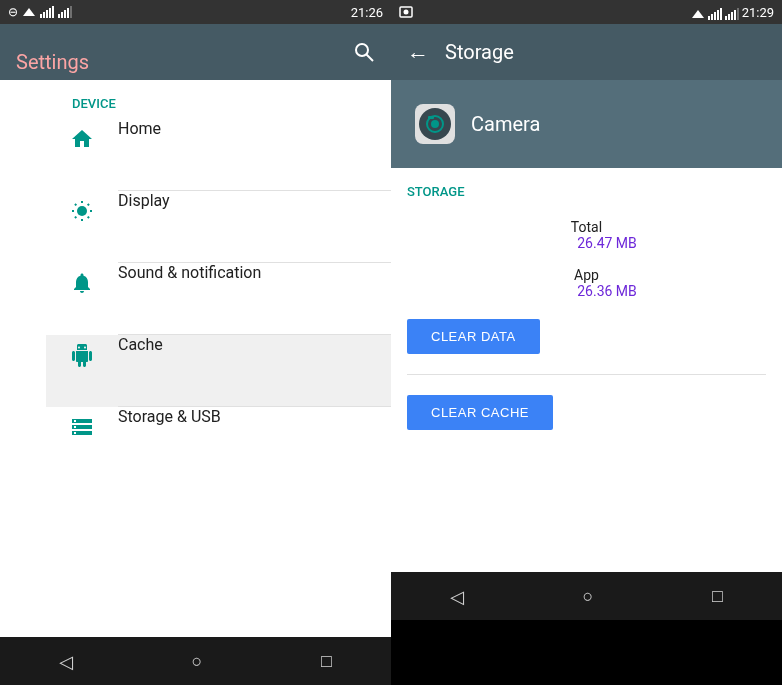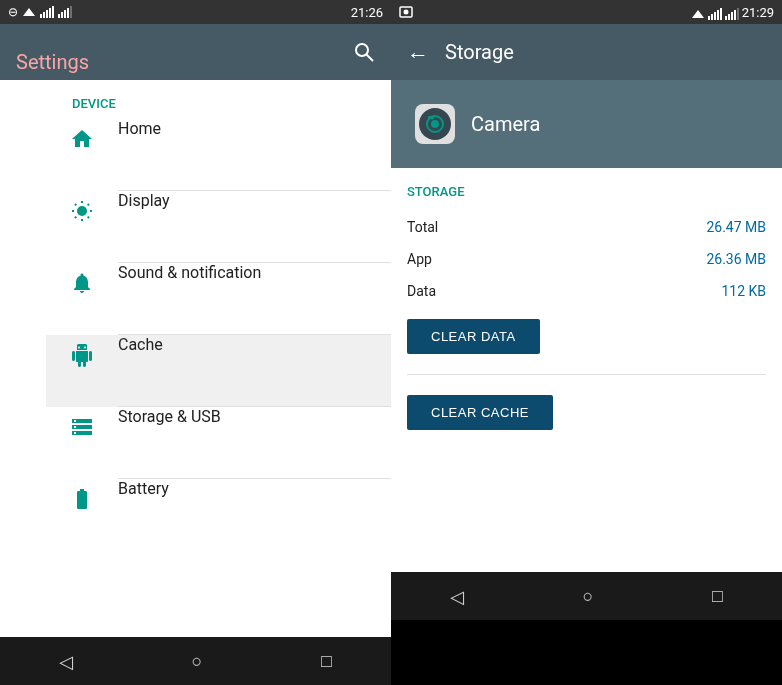"Total" .storage-row { flex-direction: none -> column }
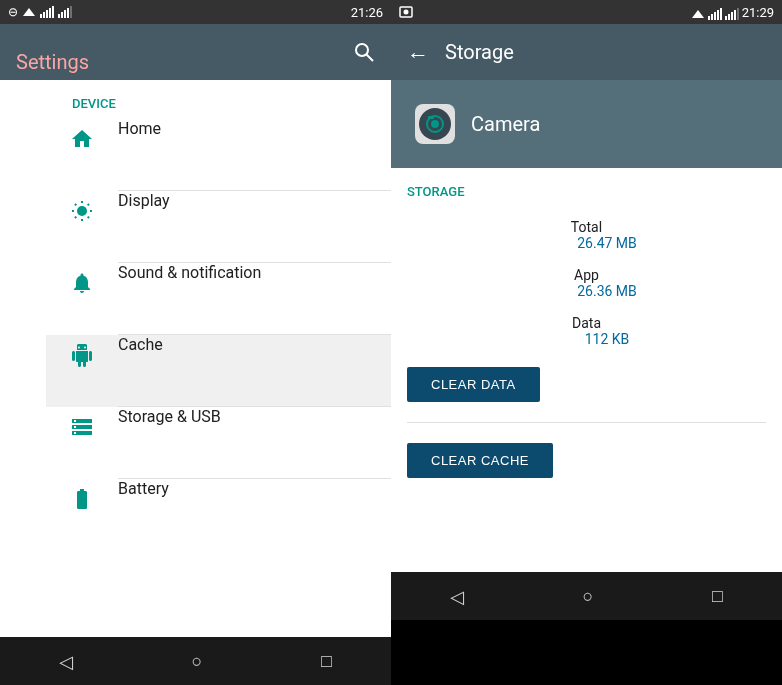"26.47 MB" .storage-value { color: #0369a1 -> #6d28d9 }
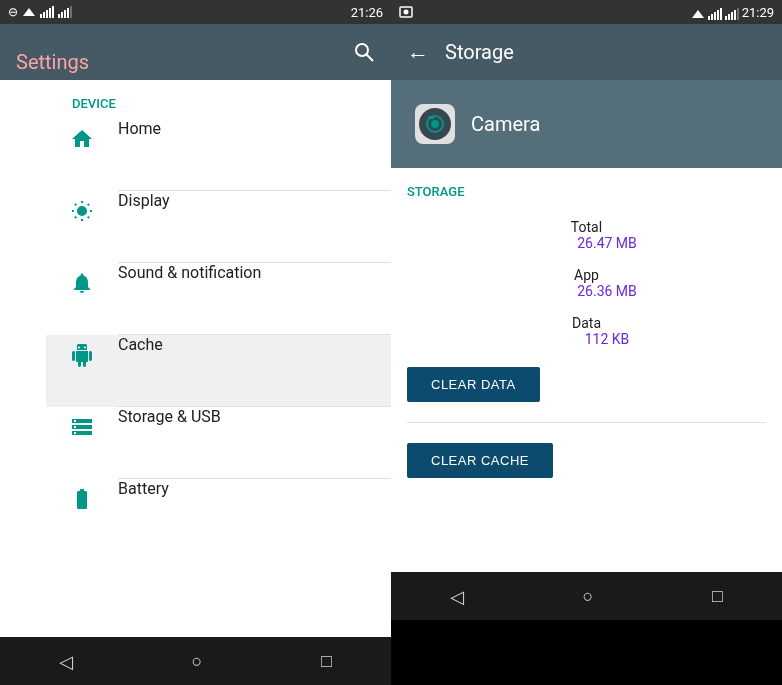"Data" div.storage-row { html: <div> <span>Data</span> <span>112 KB</span> </div> -> none }
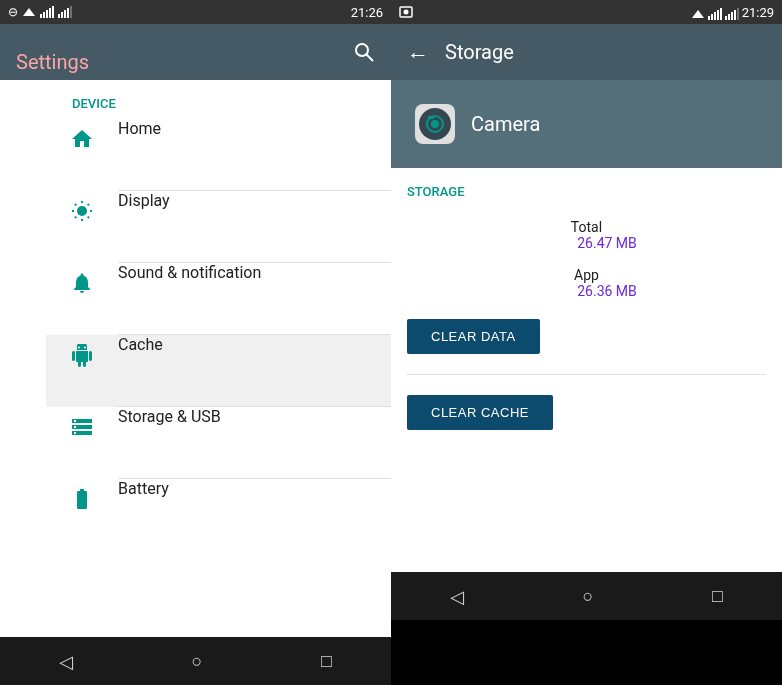"CLEAR DATA" .clear-btn { background: #0c4a6e -> #3b82f6 }
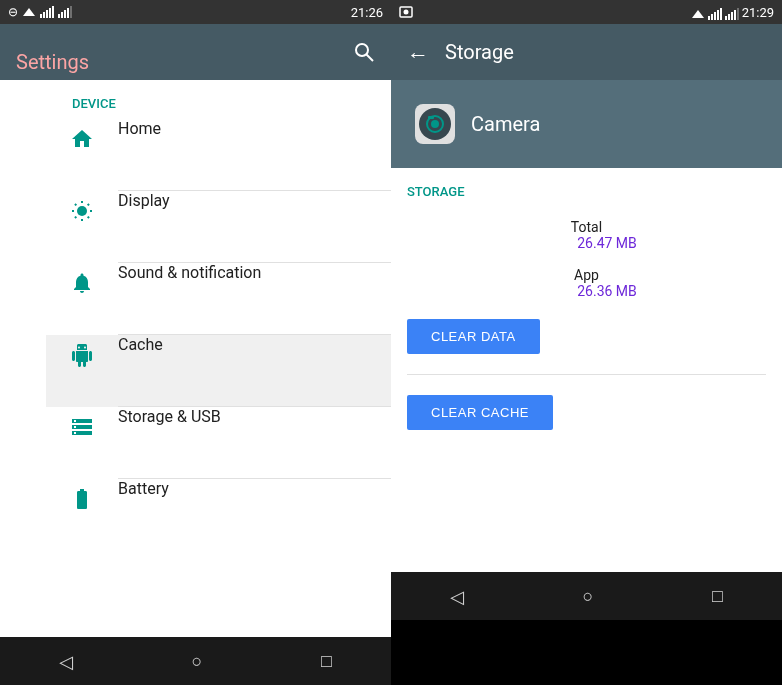"Battery" div.settings-item { html: <div> <div> <svg> <path></path> </svg> </div> <span>Battery</span> </div> -> none }
